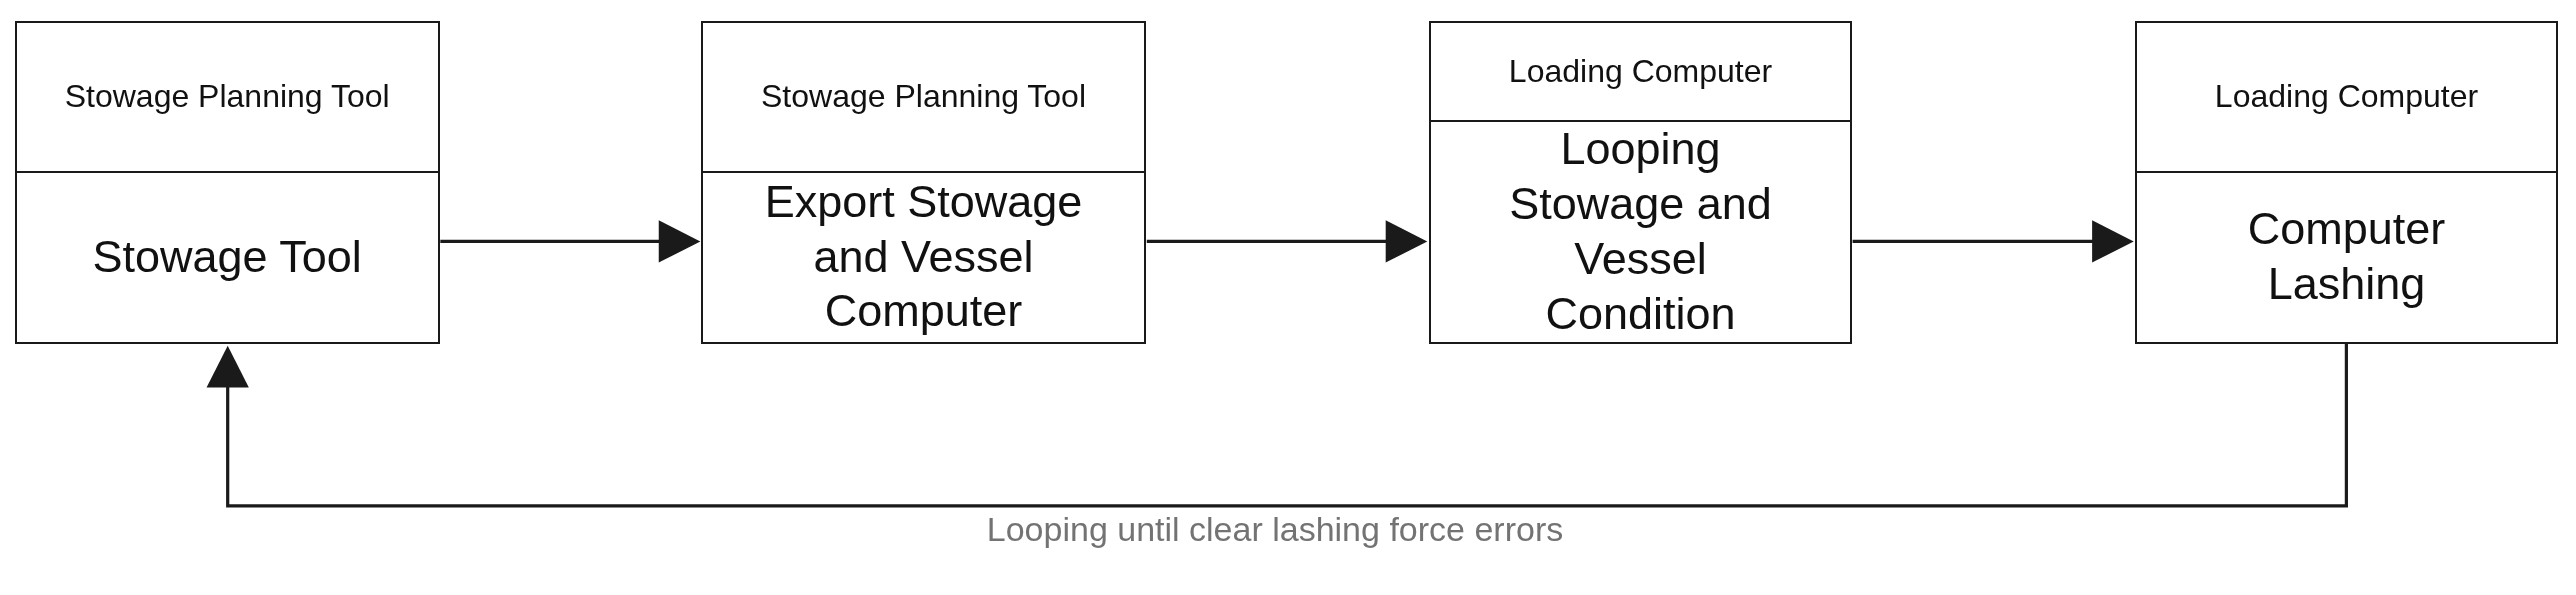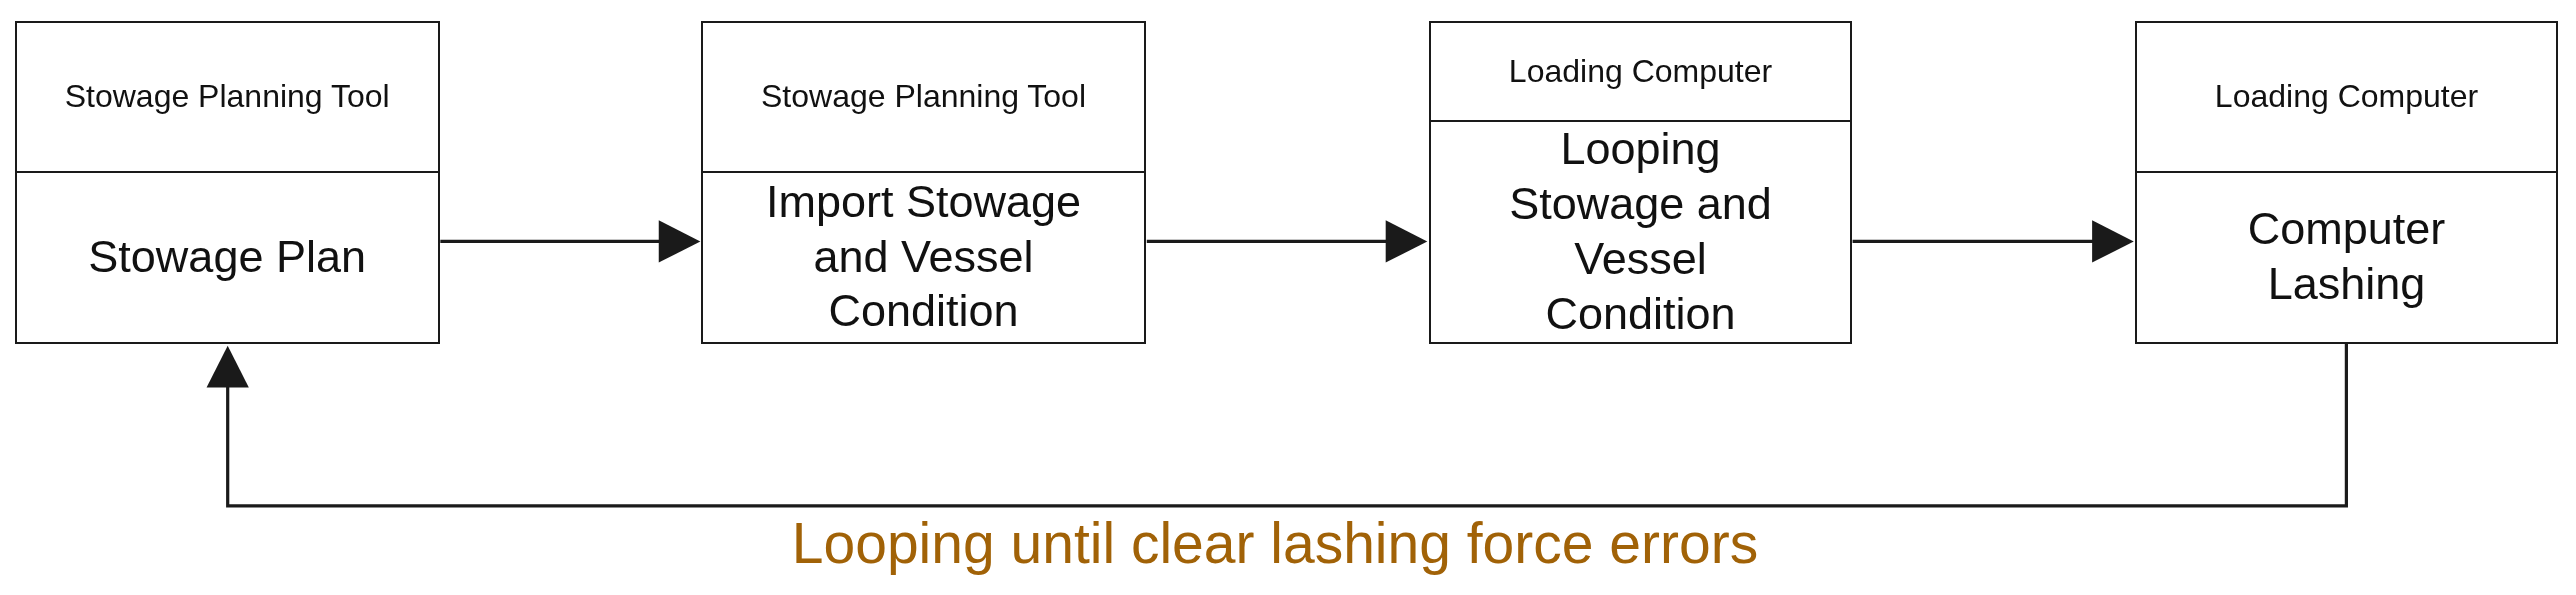"Import Stowage and Vessel Condition" span { text: Import Stowage and Vessel Condition -> Export Stowage and Vessel Computer }
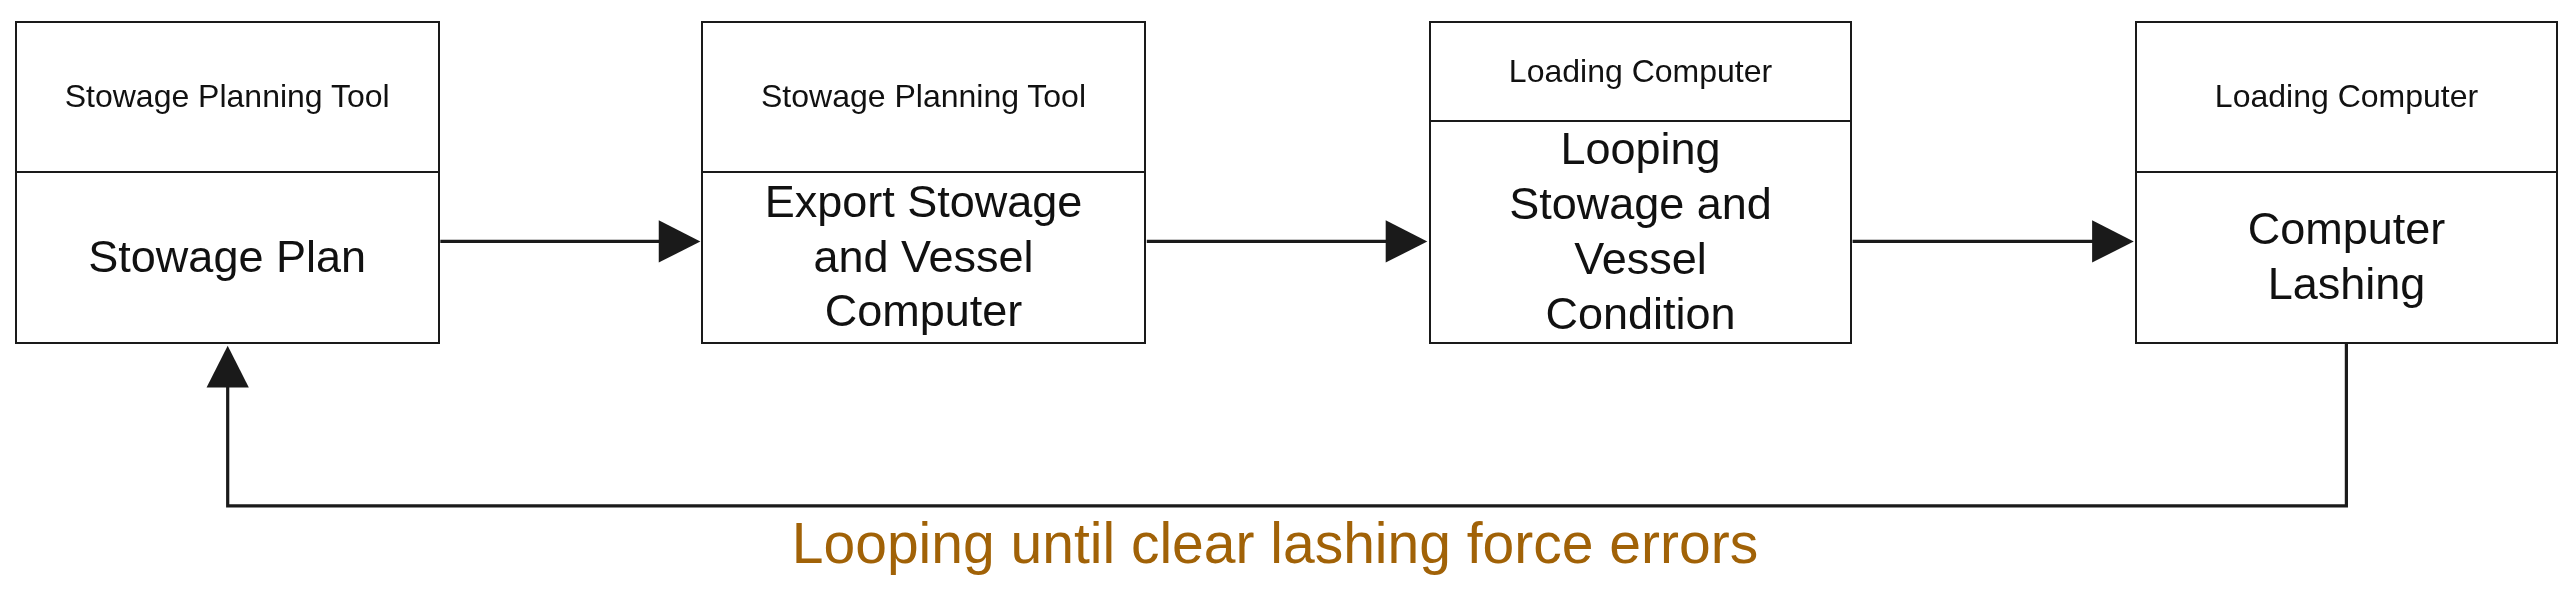"Stowage Plan" span { text: Plan -> Tool }
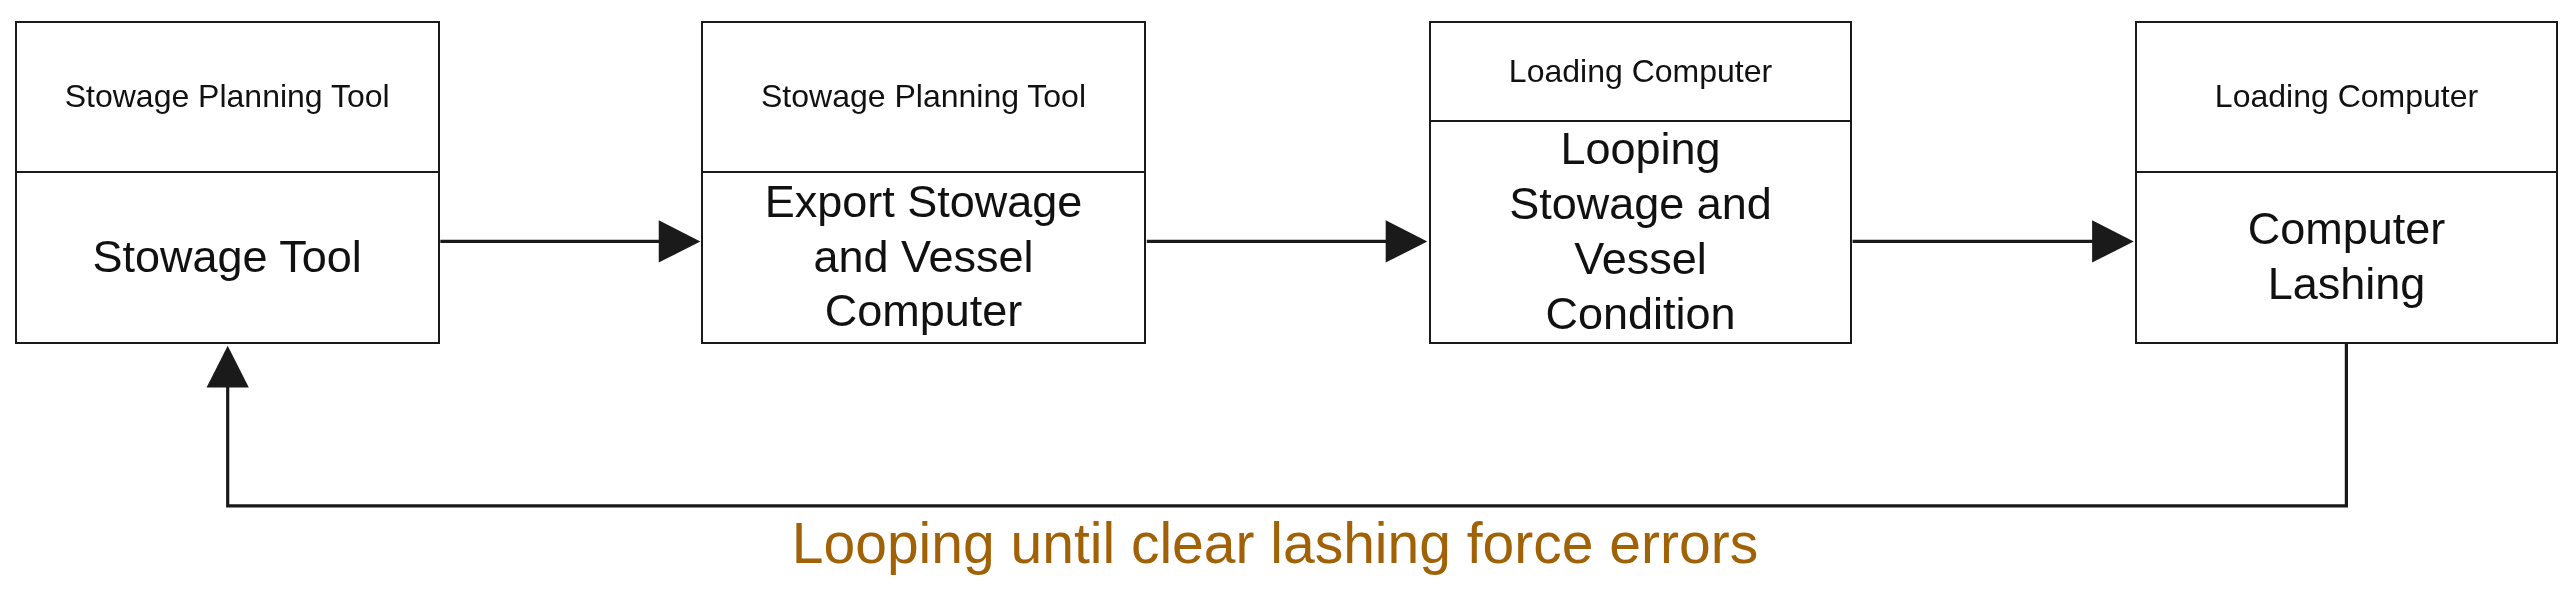"Looping until clear lashing force" #loop-caption { color: #a16207 -> #737373; font-size: 57px -> 34px }
